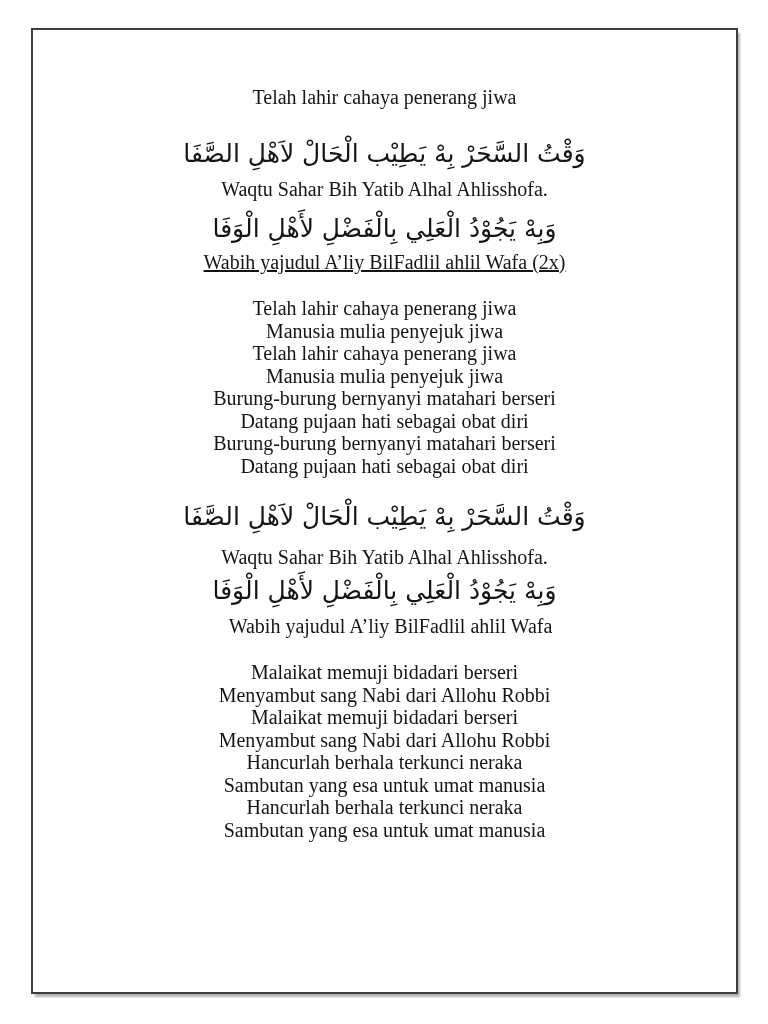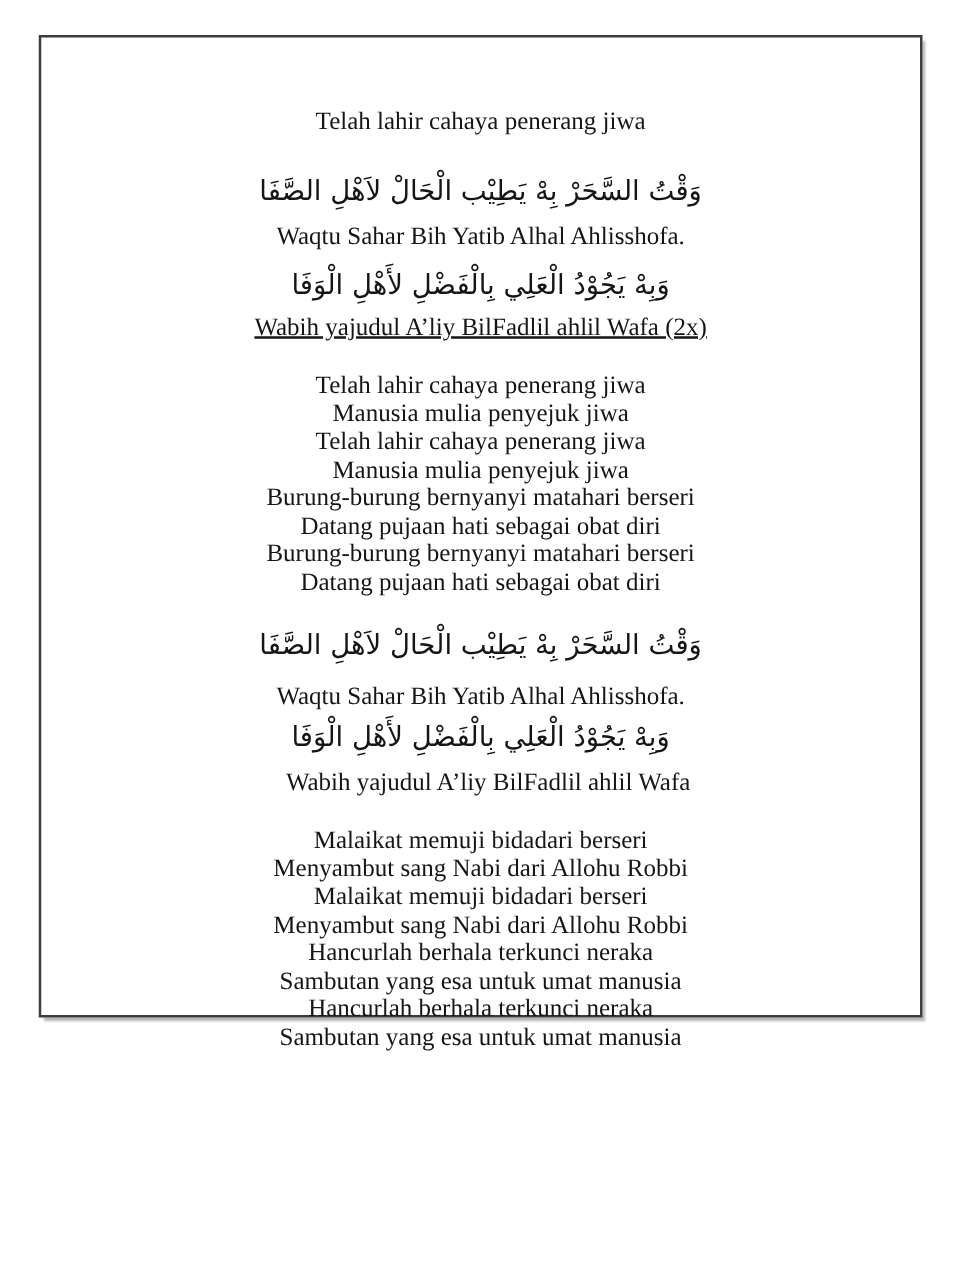"Telah lahir cahaya penerang jiwa" .page { height: 786px -> 966px }
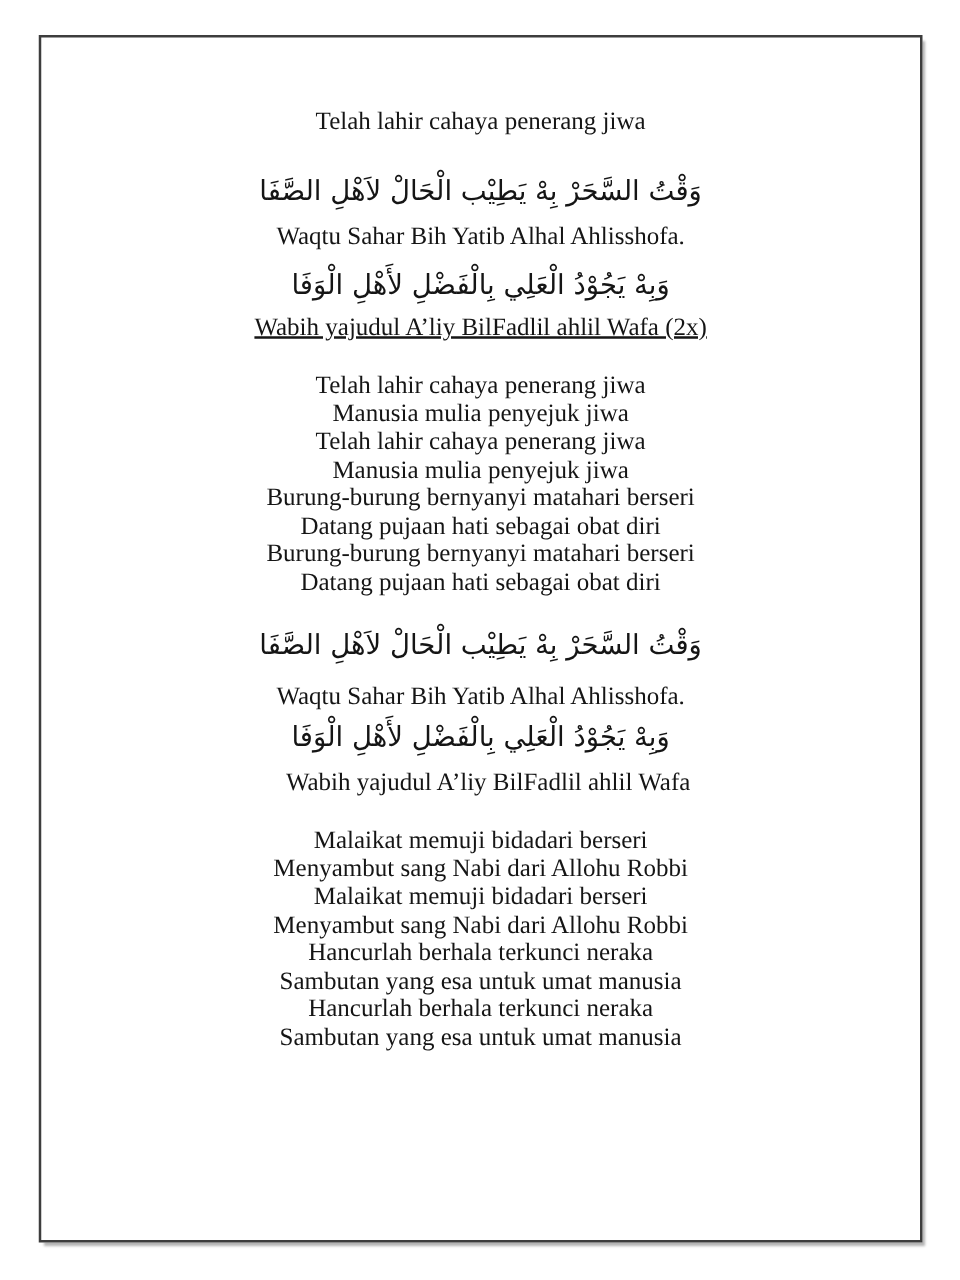"وَقْتُ السَّحَرْ بِهْ يَطِيْب الْحَالْ" .arabic { font-size: 22px -> 25px }
